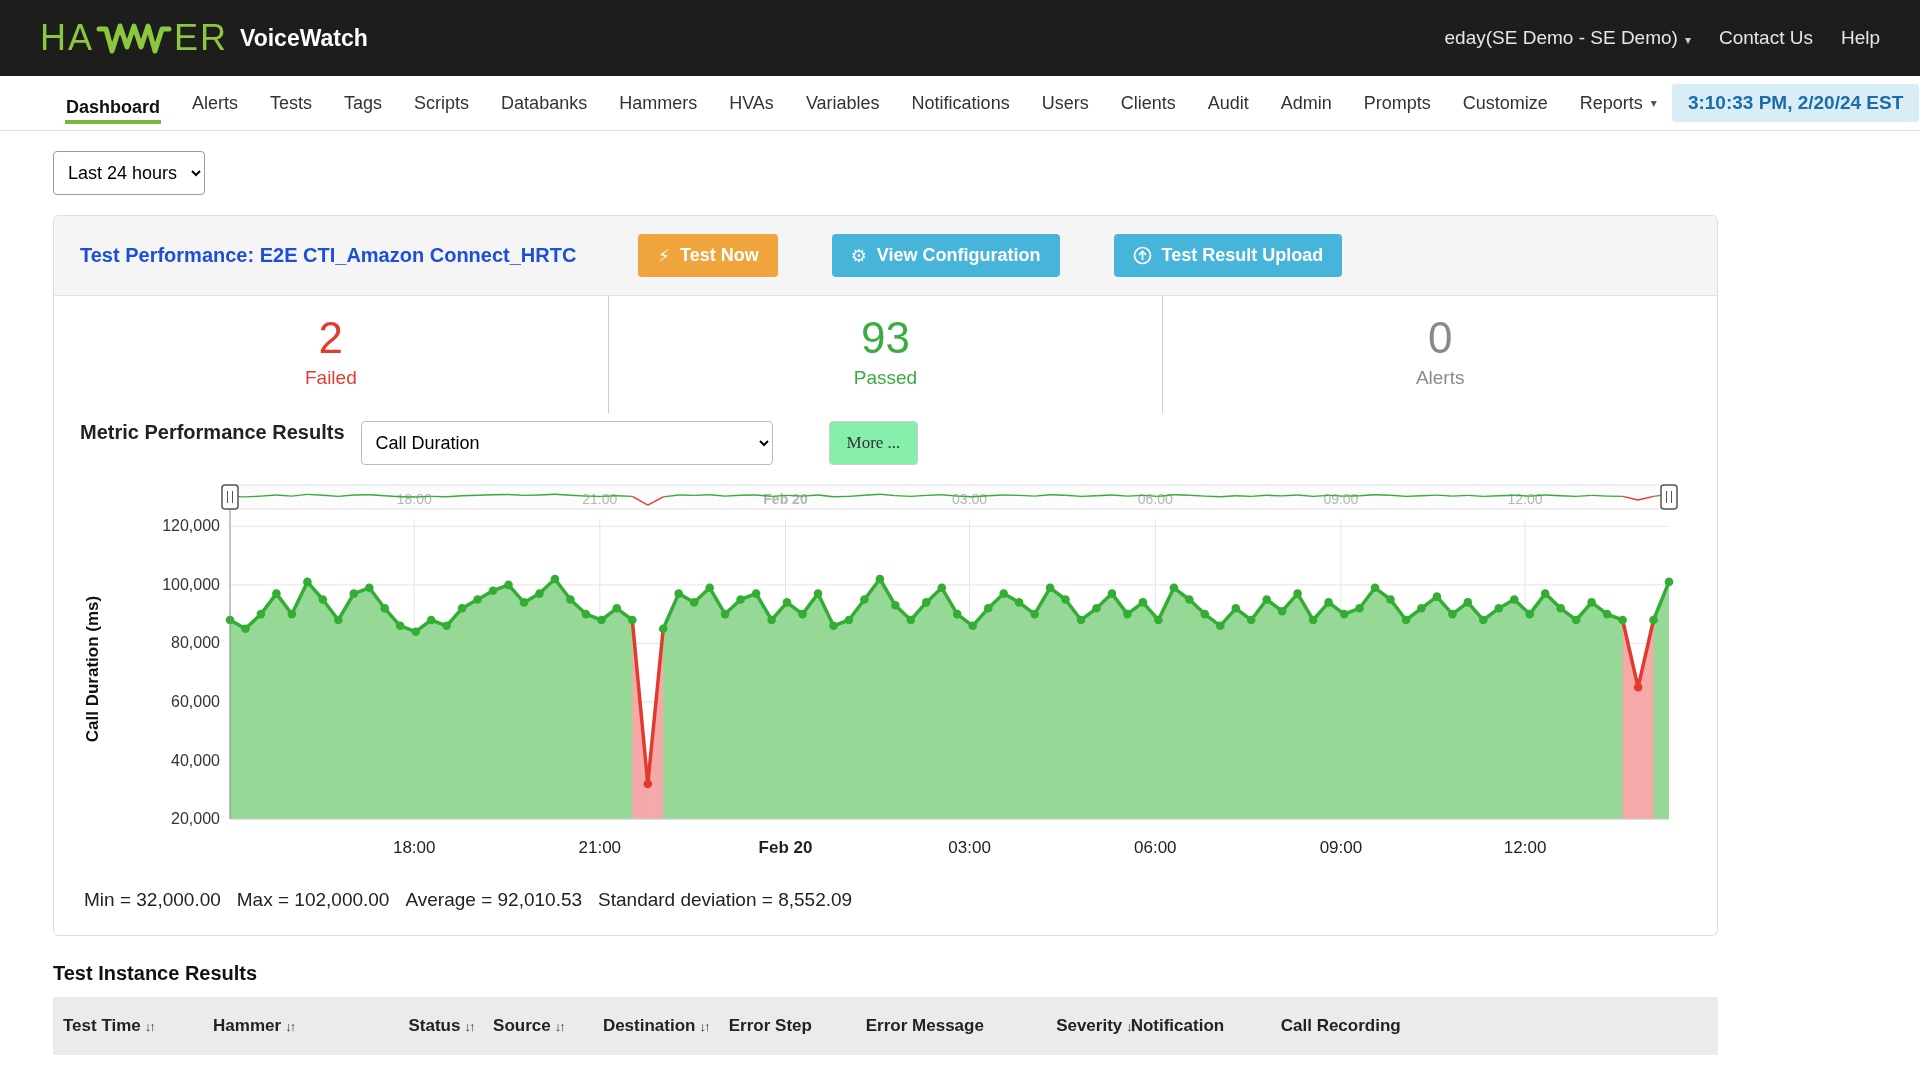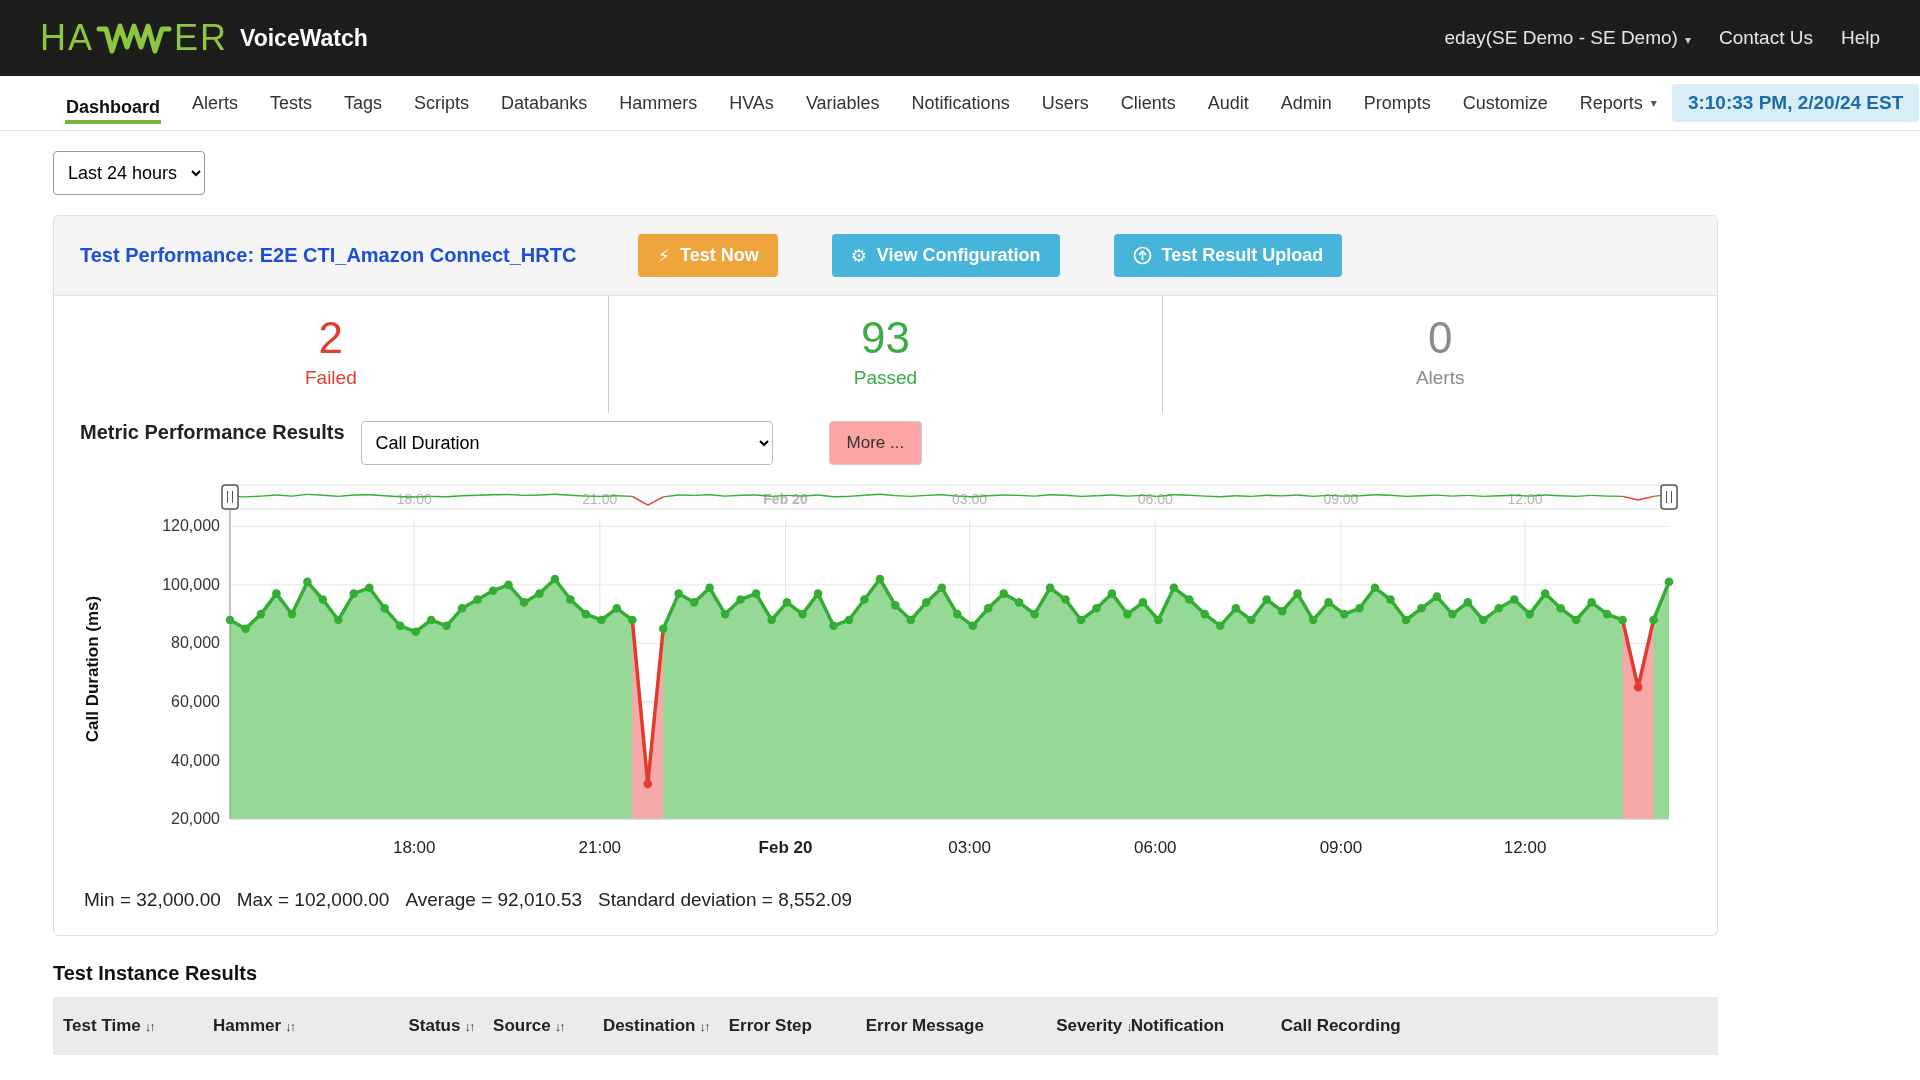"More ..." .more-btn { background: #fca5a5 -> #86efac; font-family: Liberation Sans, sans-serif -> Liberation Serif, serif }
